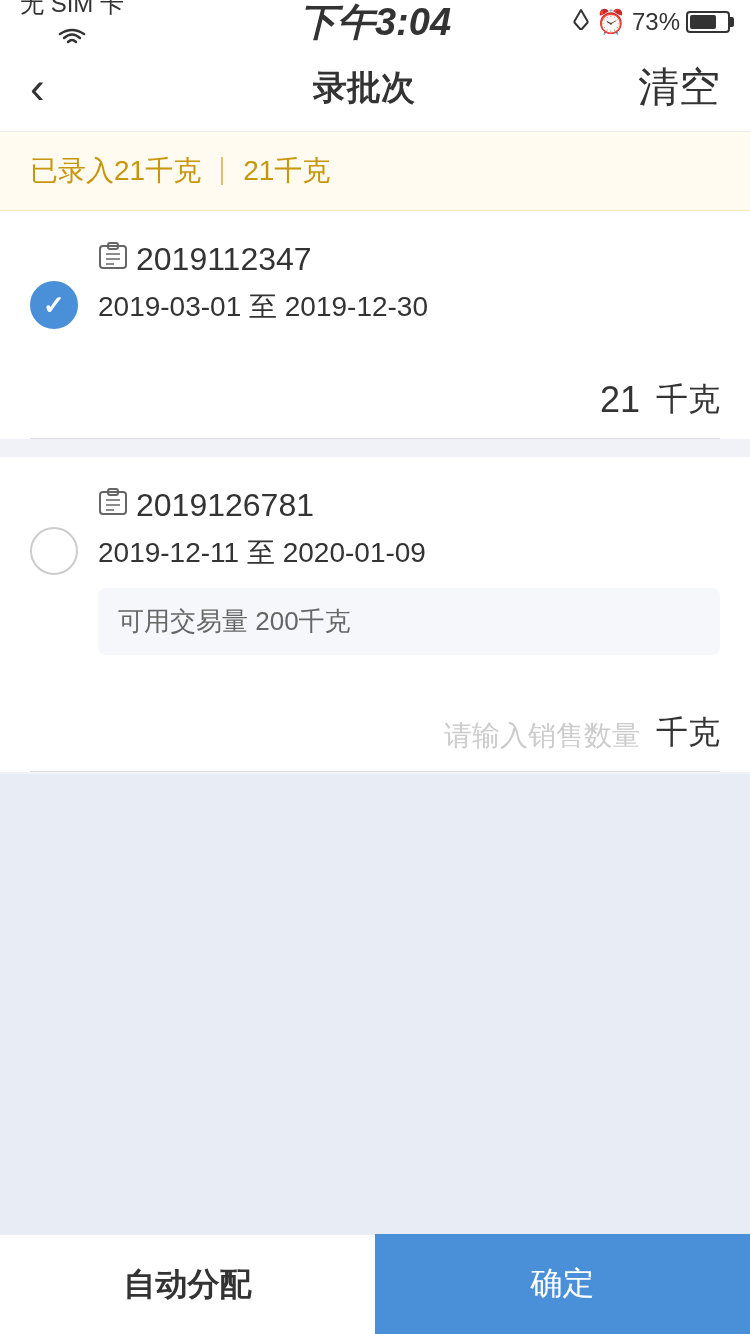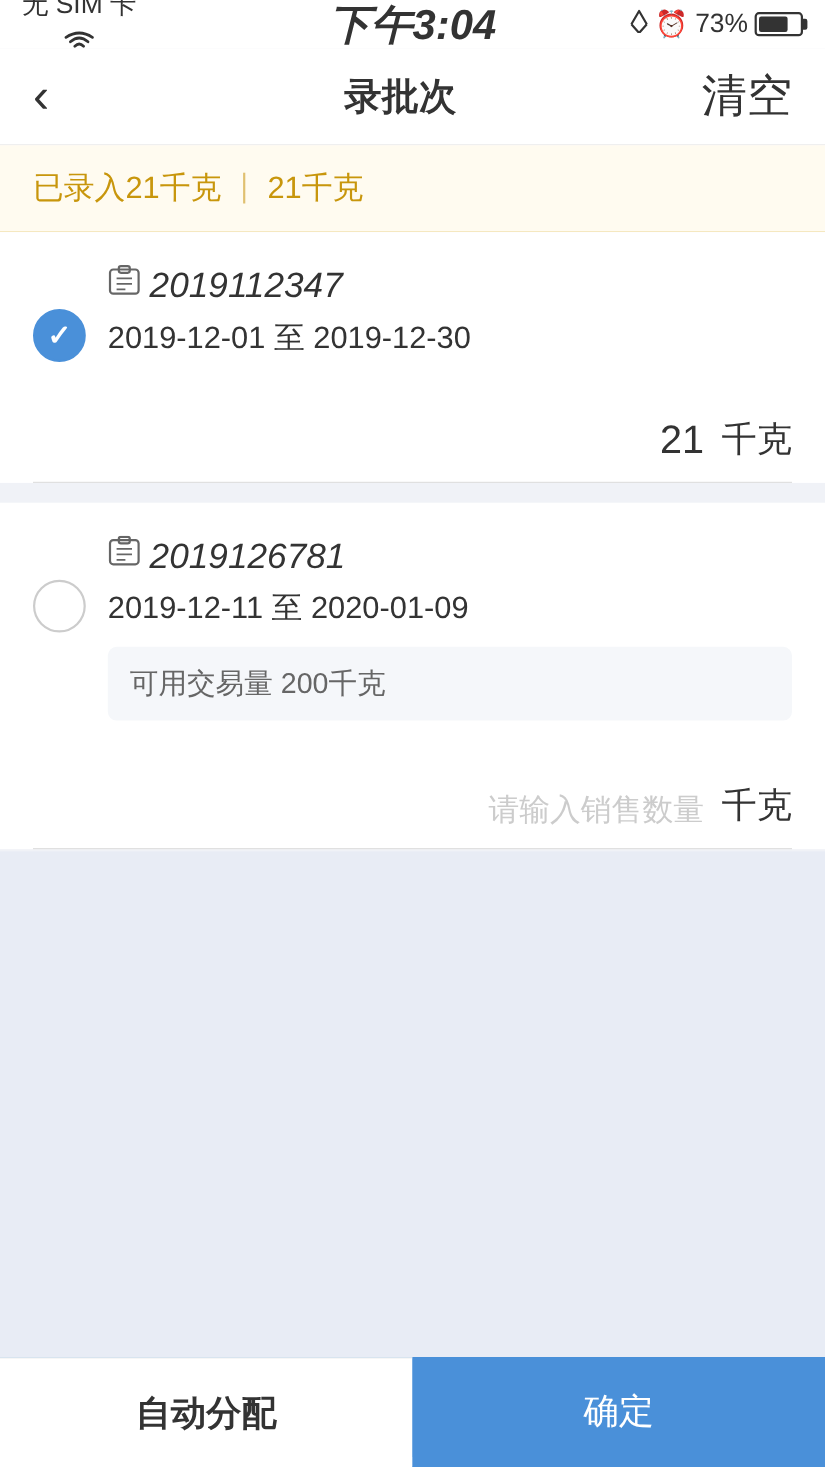"2019112347" .batch-id-row { align-items: flex-start -> center; font-style: italic -> none }
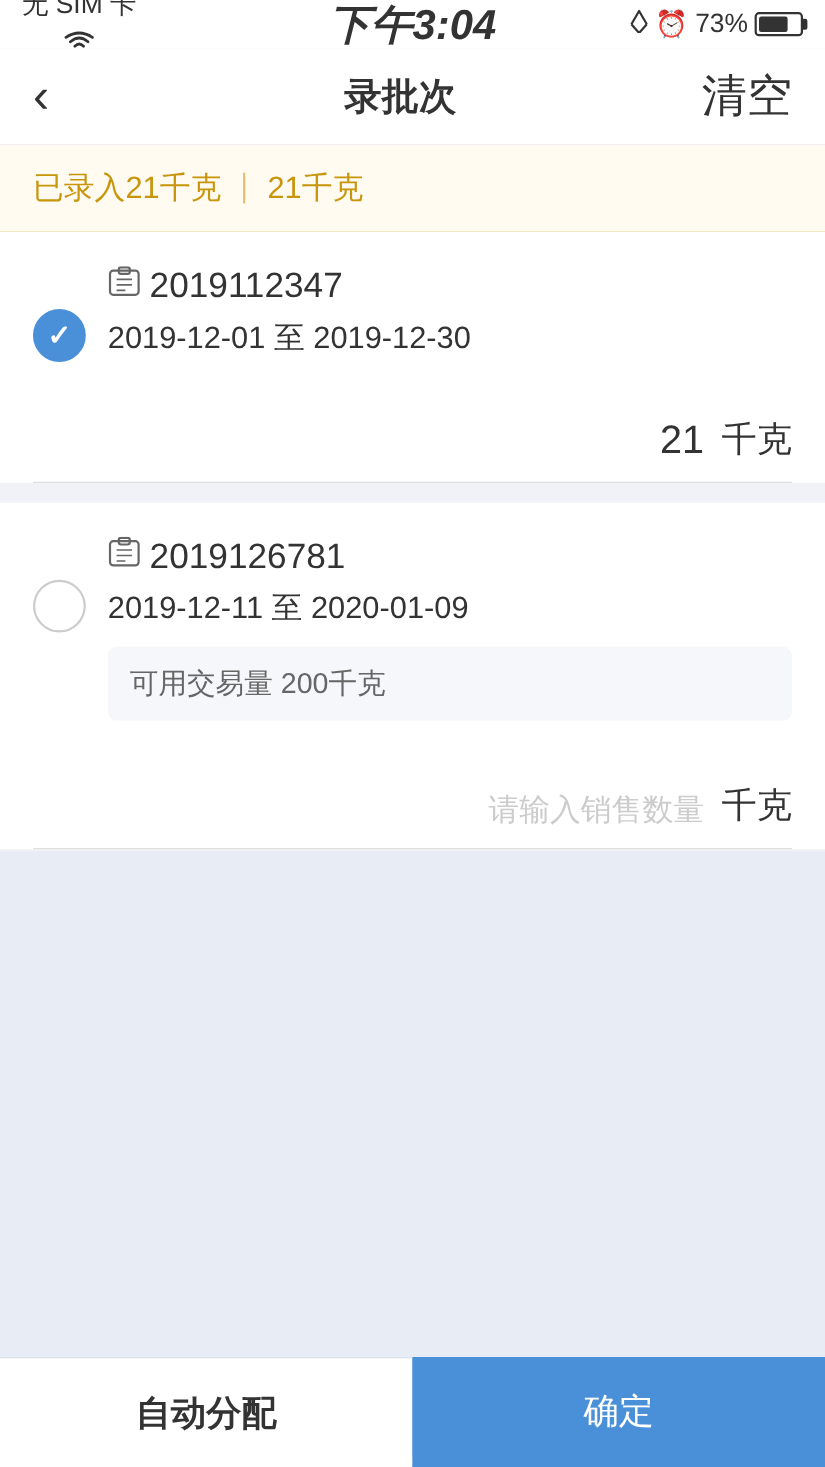"2019-12-01 至 2019-12-30" div.batch-date { text: 2019-12-01 -> 2019-03-01 }
